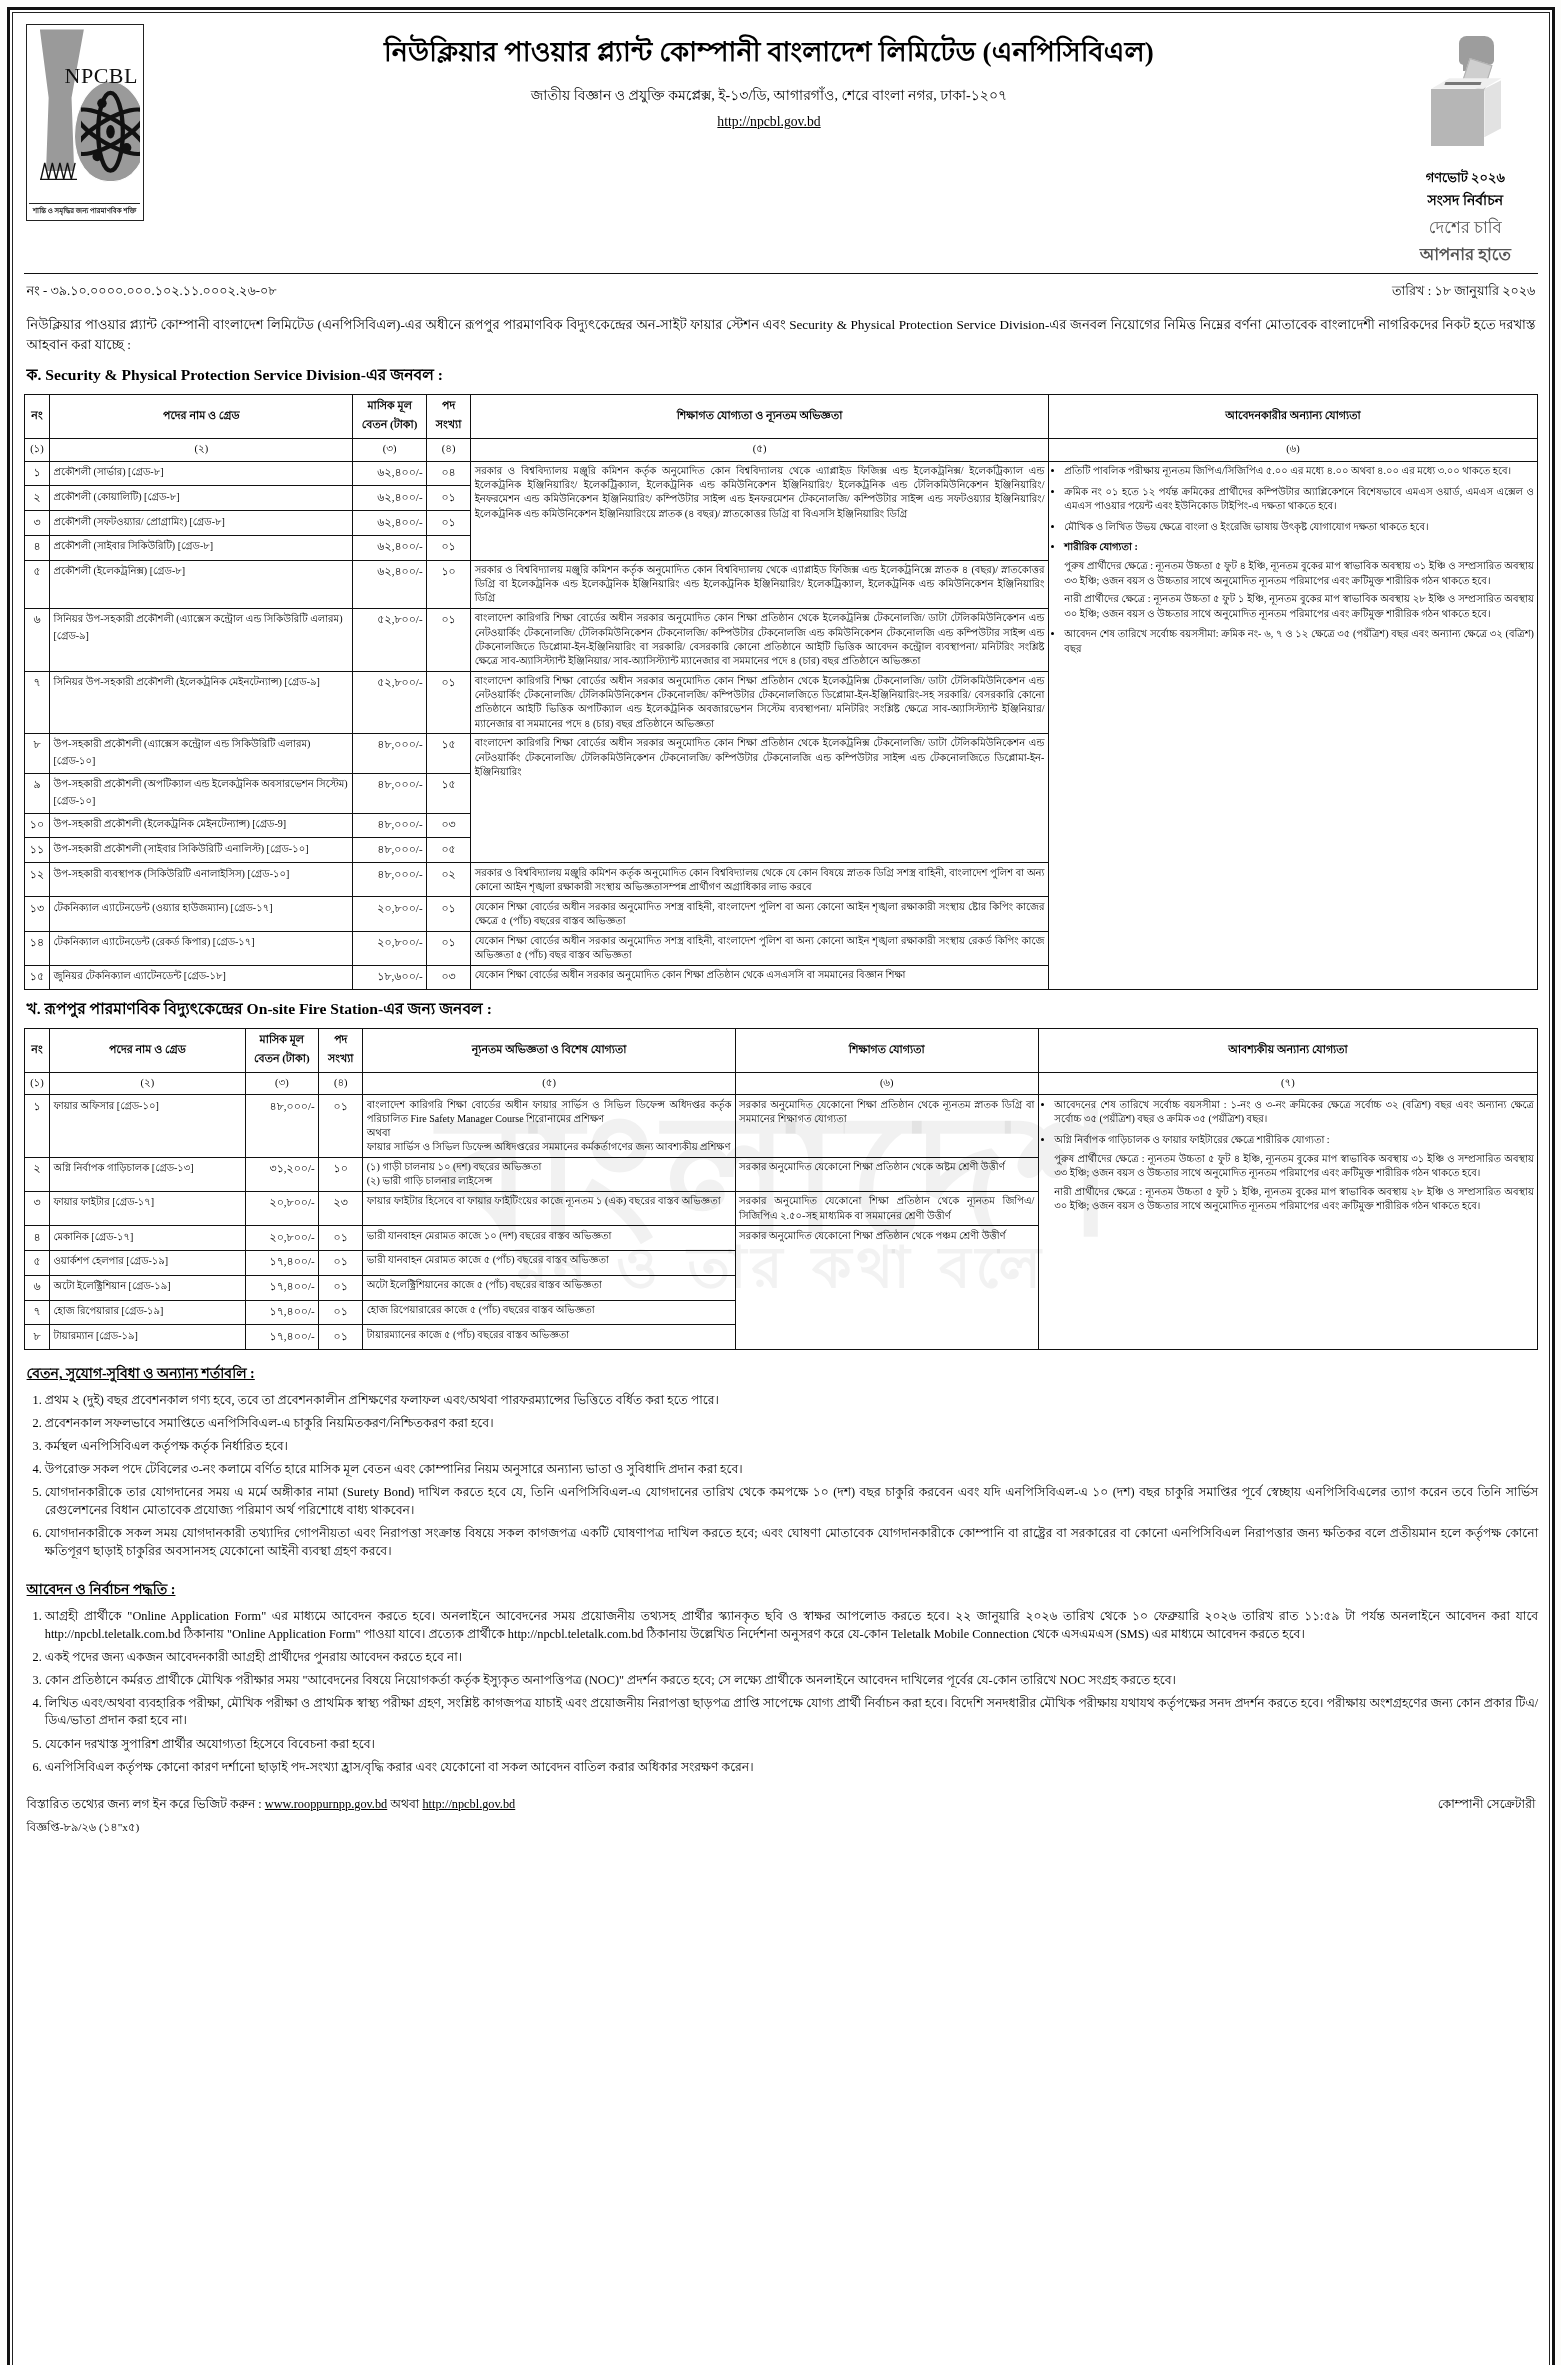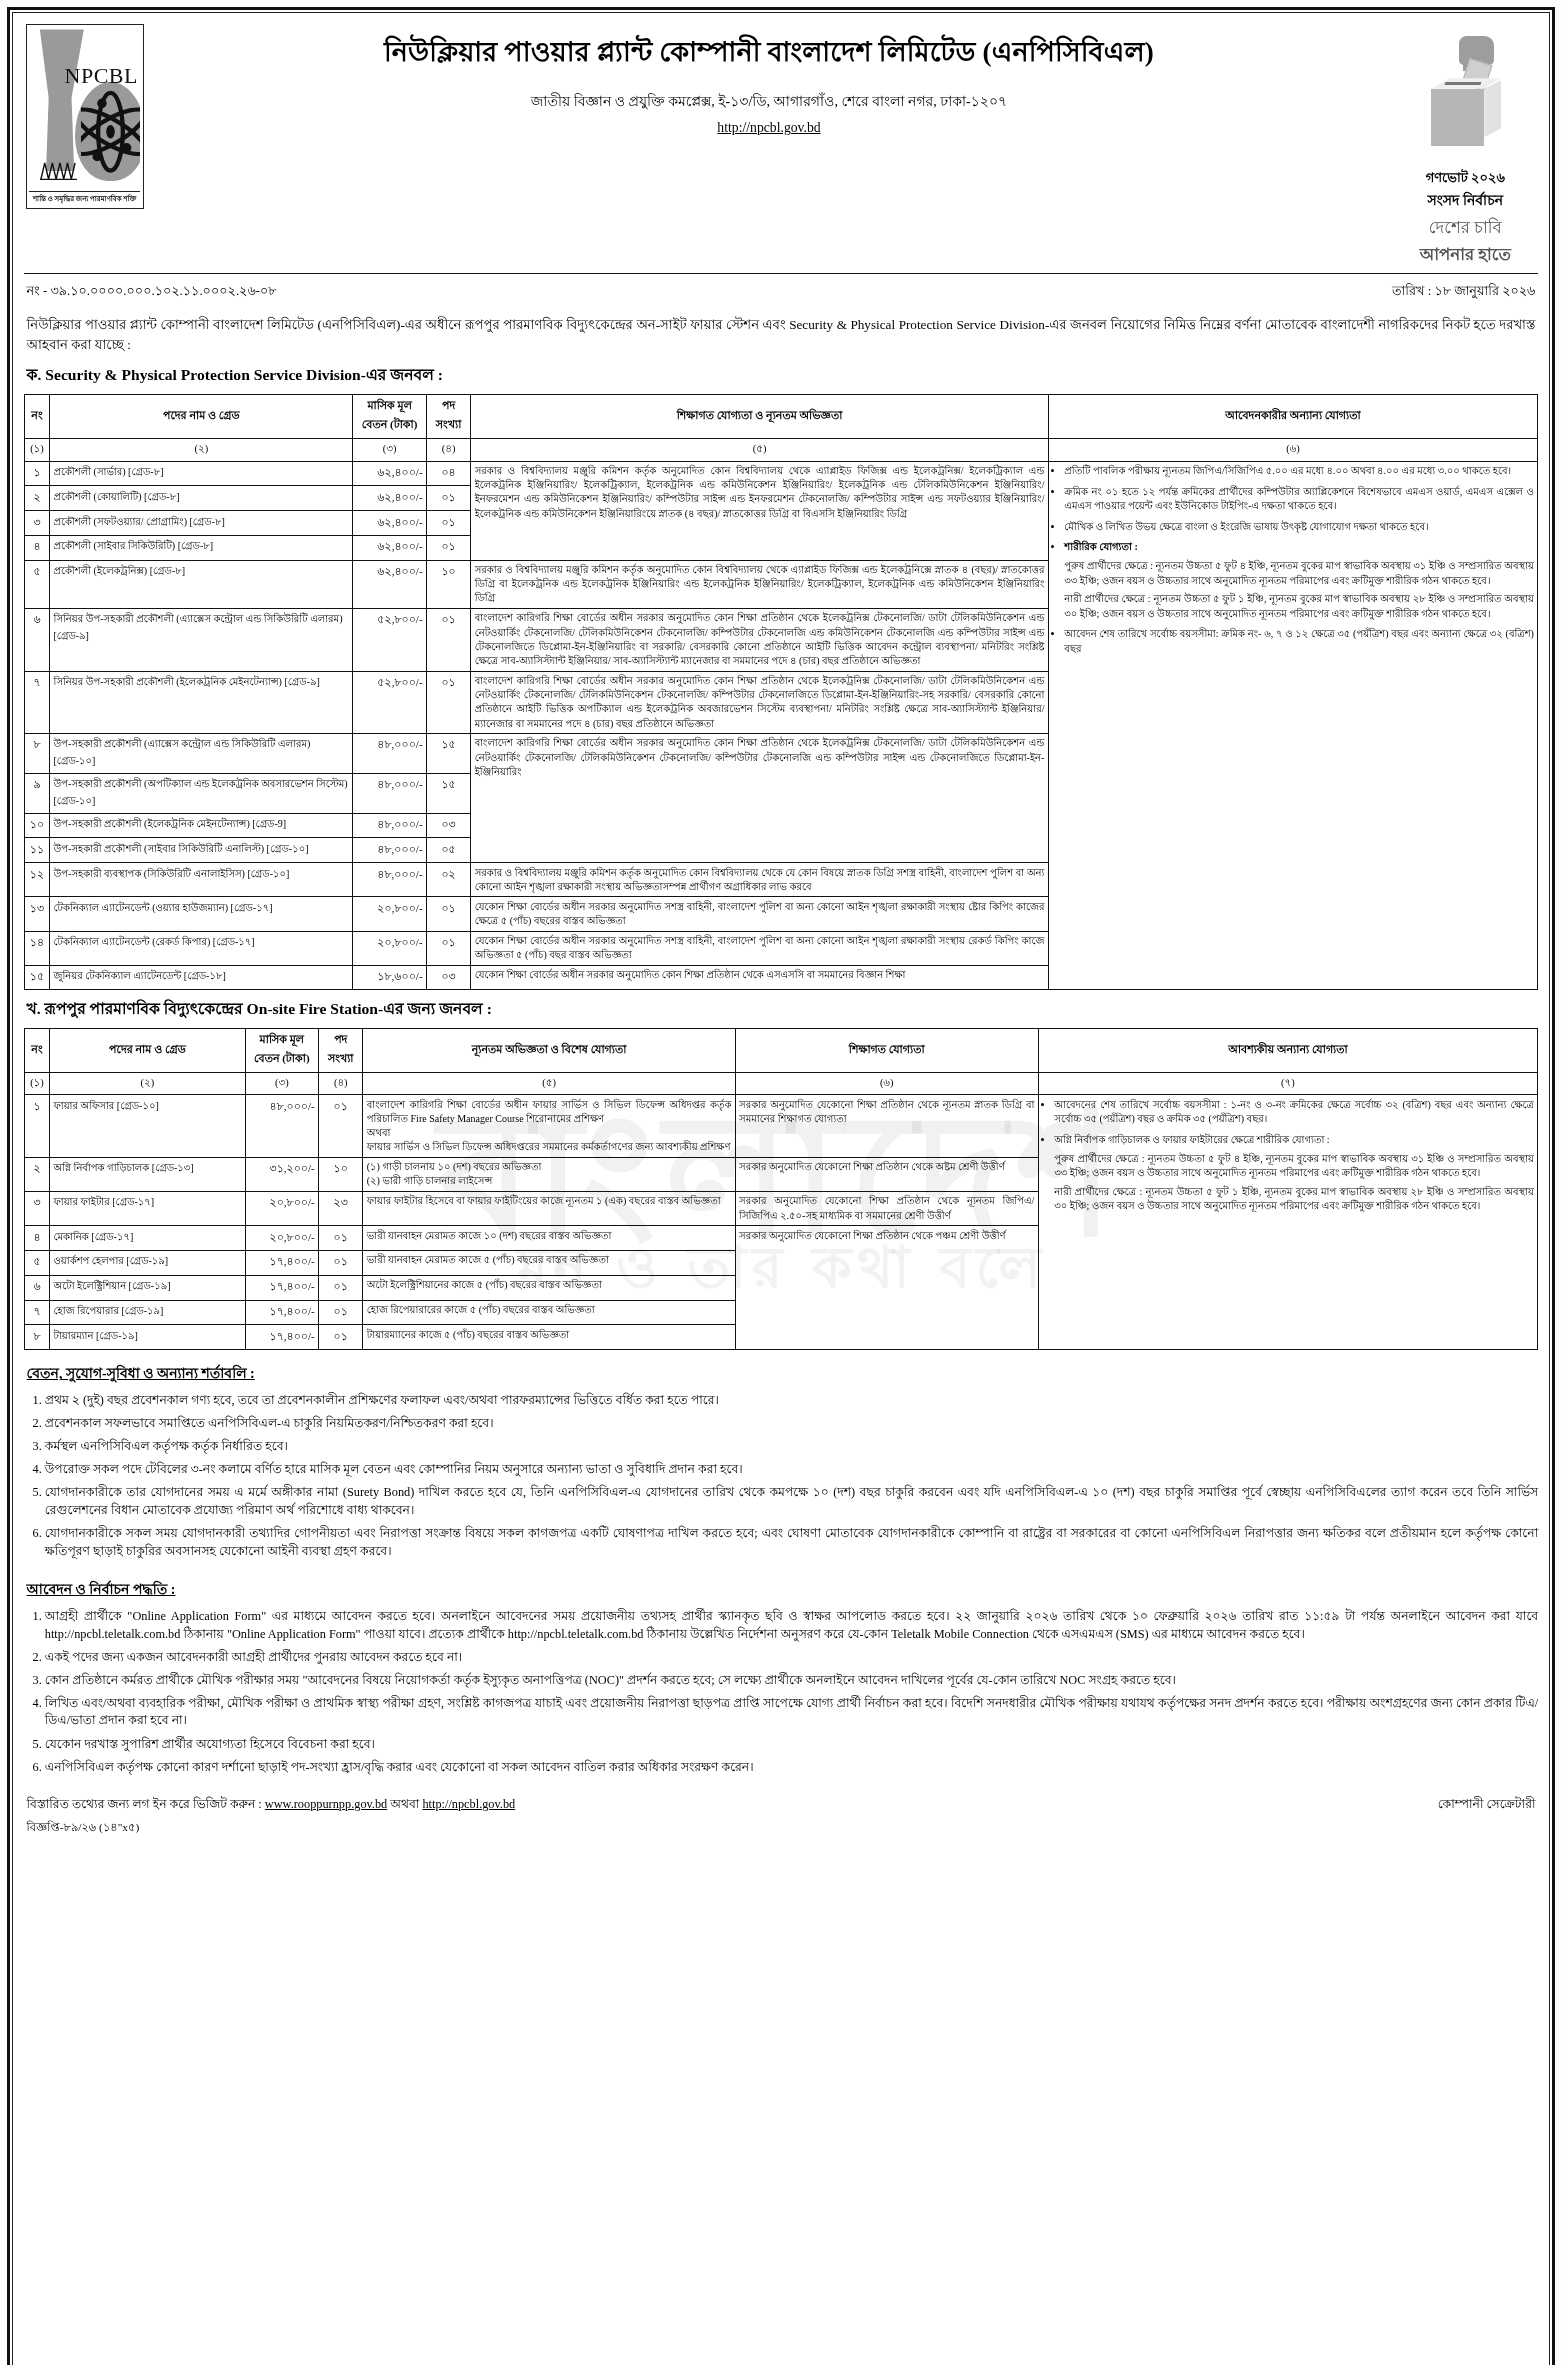"জাতীয় বিজ্ঞান ও প্রযুক্তি কমপ্লেক্স," .org-addr { margin-top: 20px -> 14px }
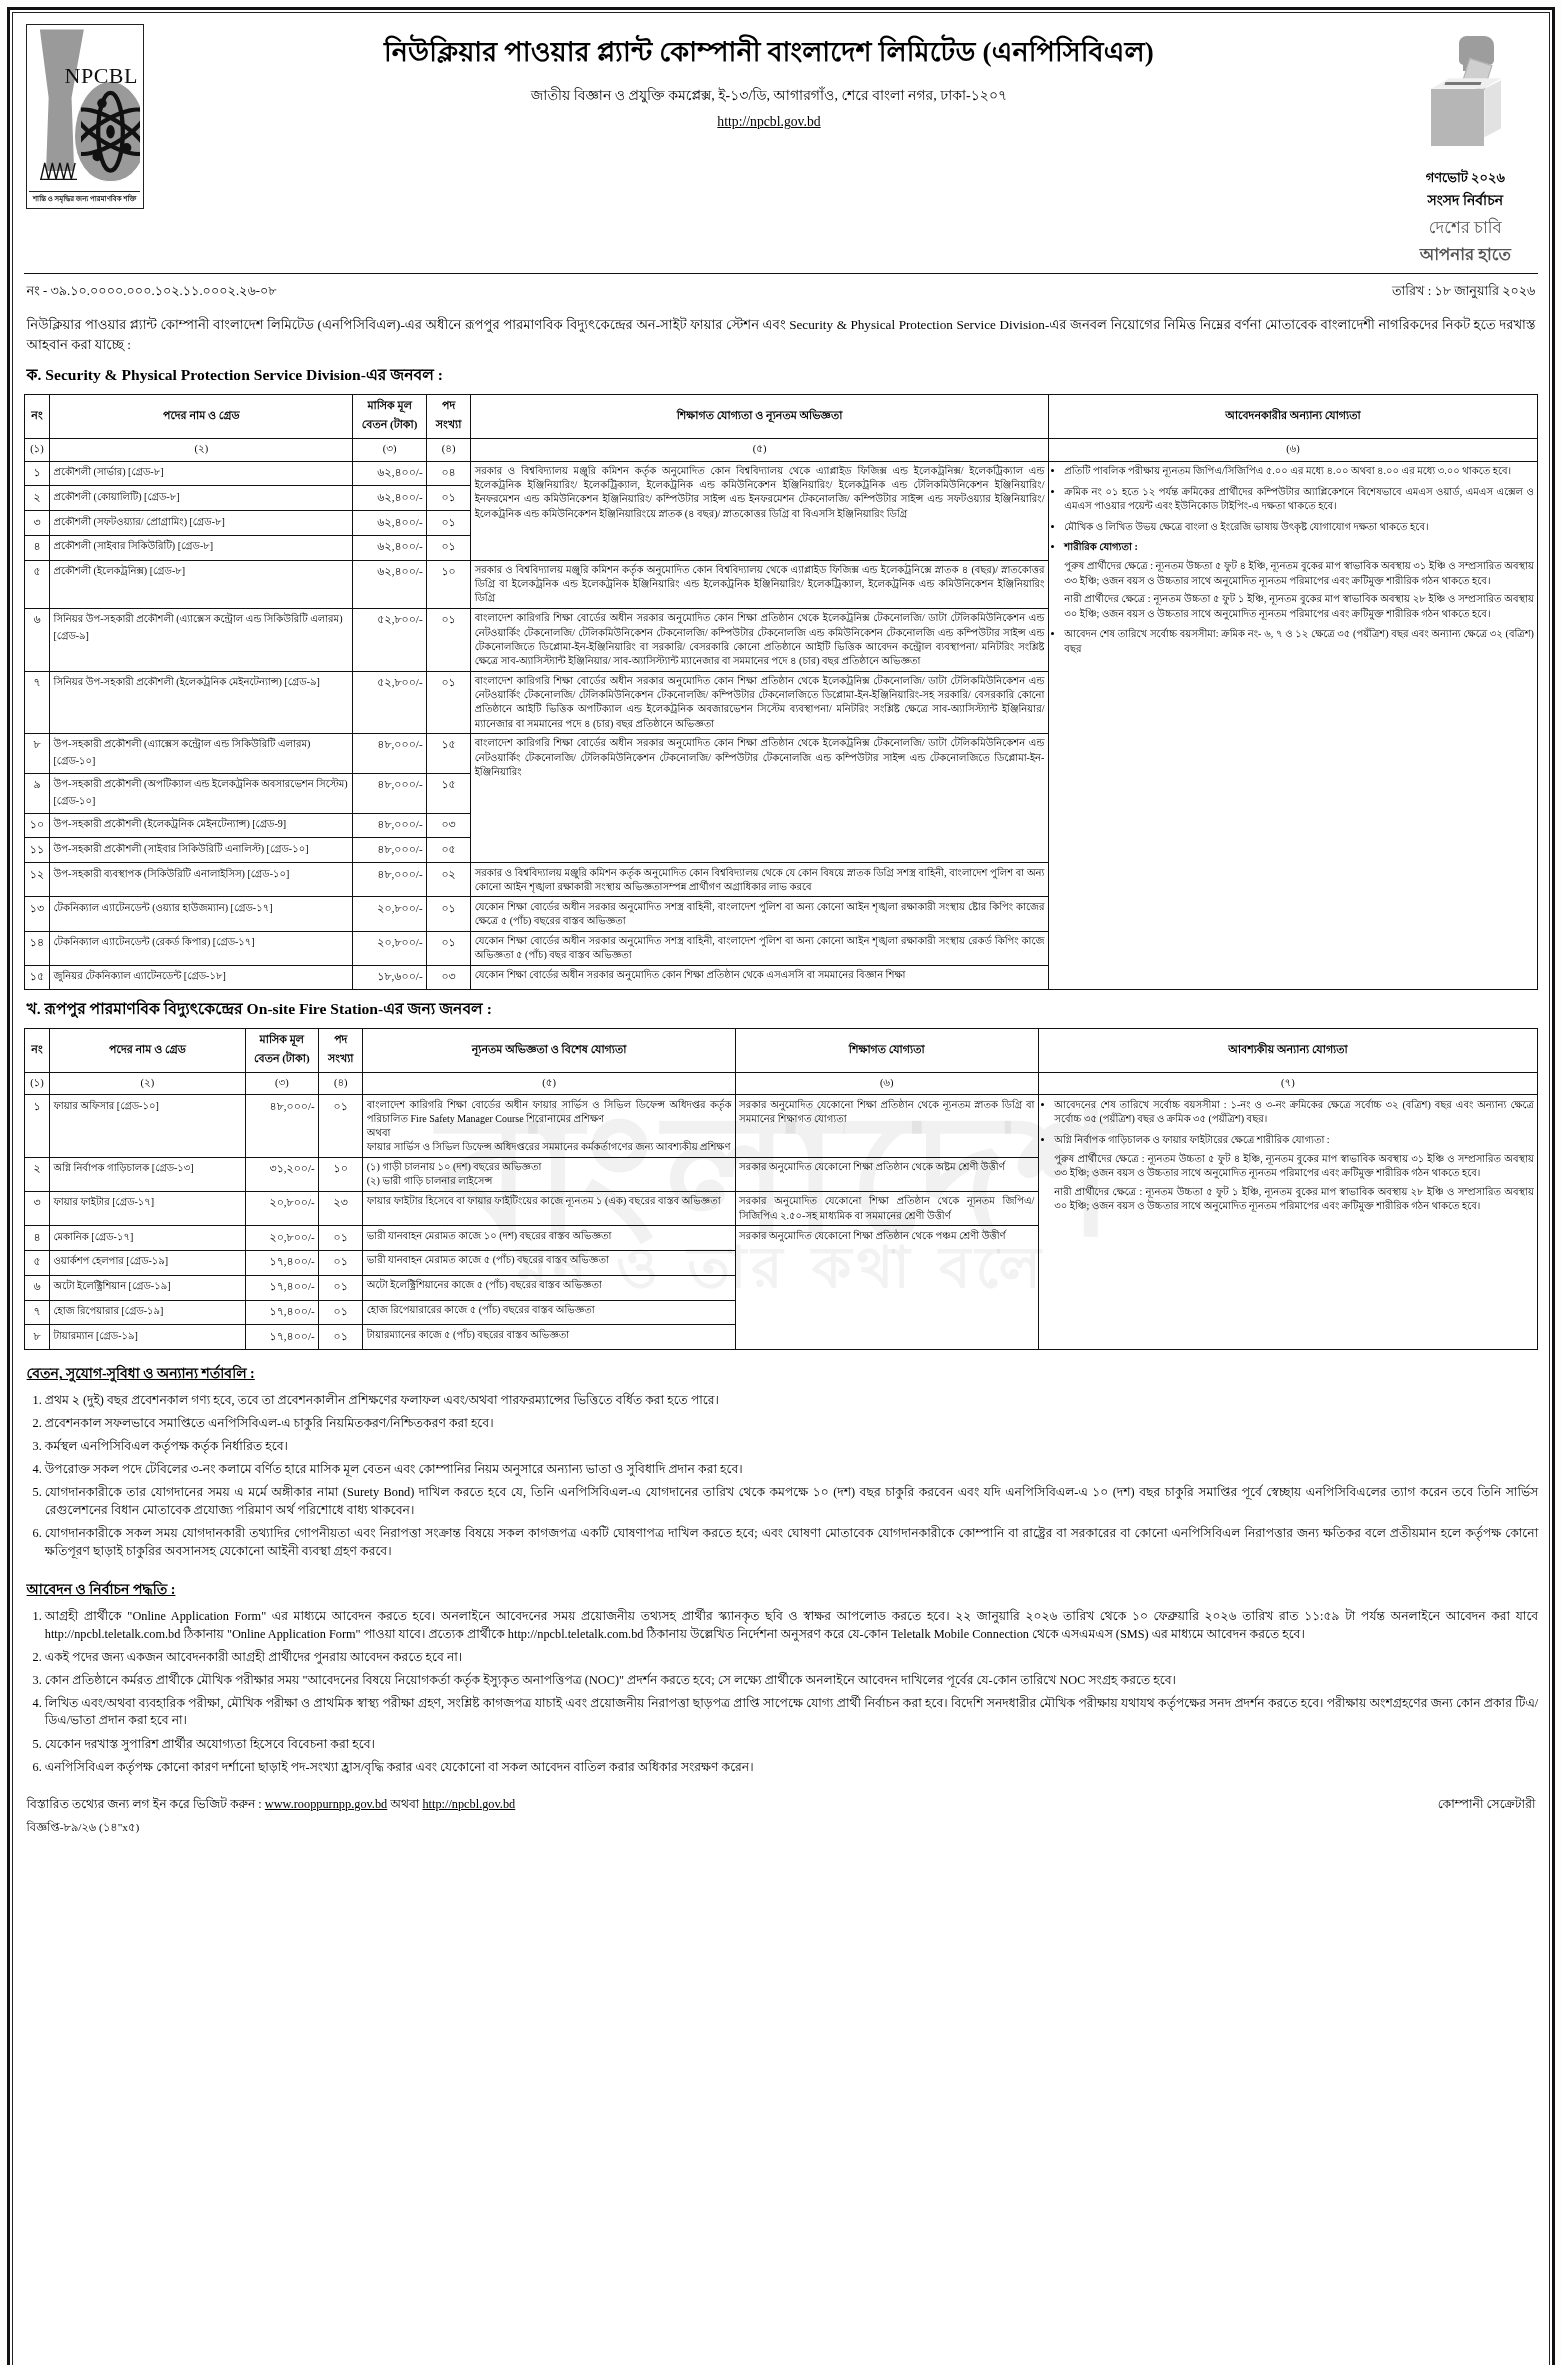"শান্তি ও সমৃদ্ধির জন্য পারমাণবিক" .logo-caption { margin-top: 2px -> 14px }
